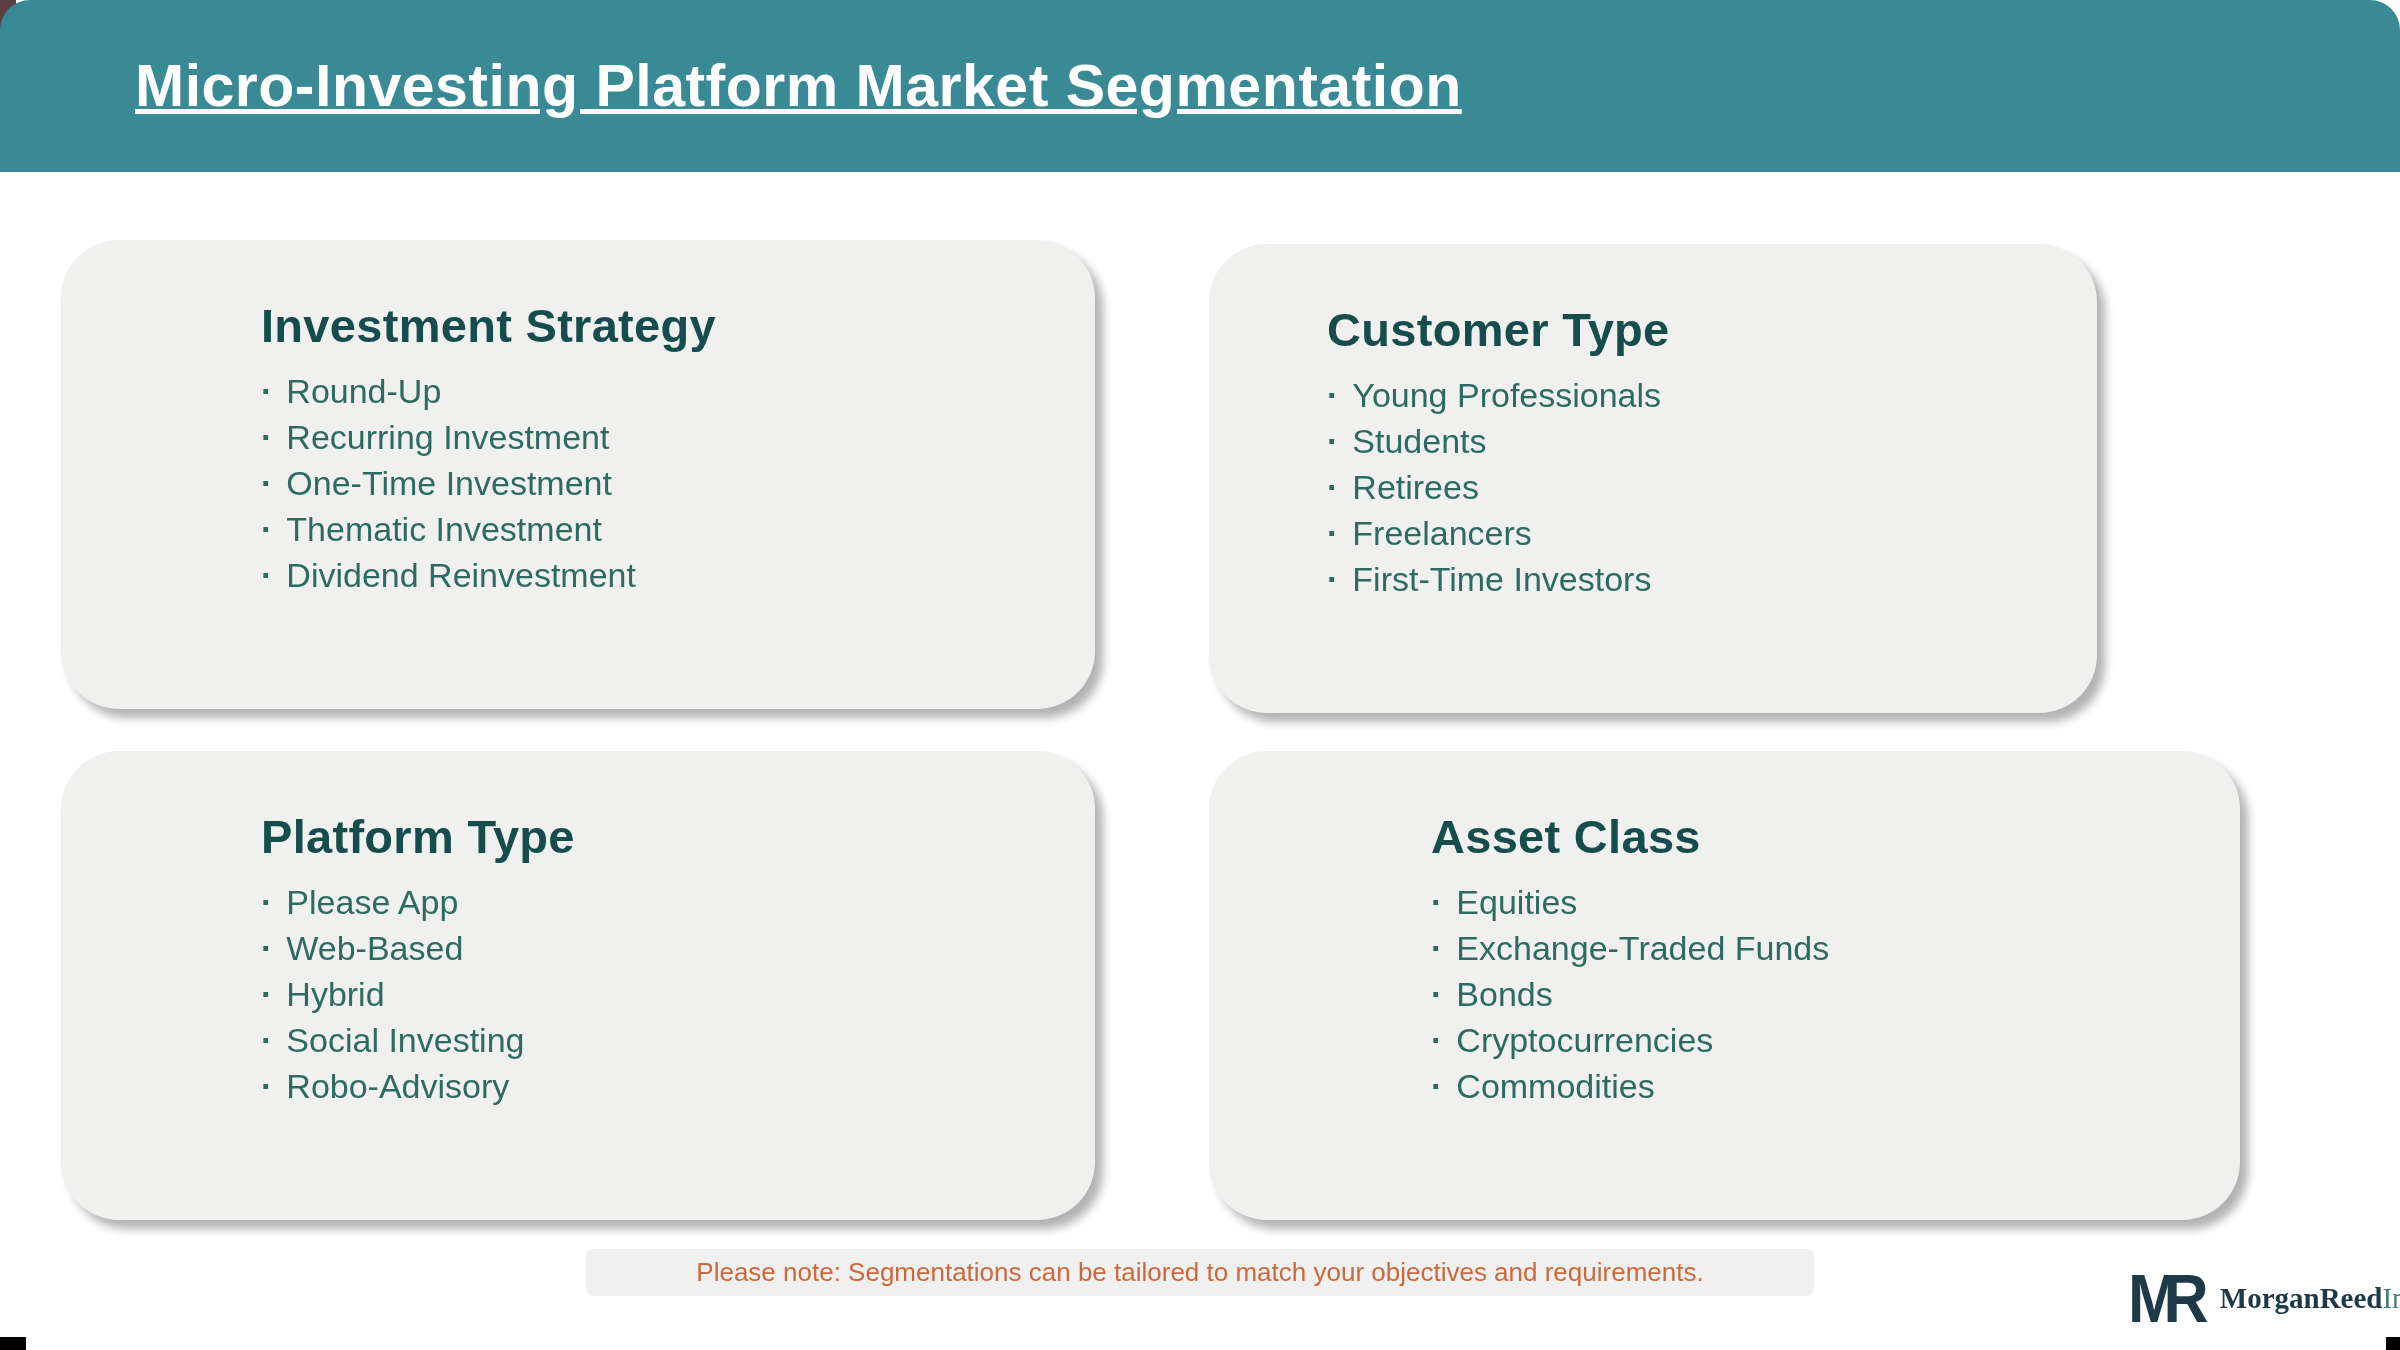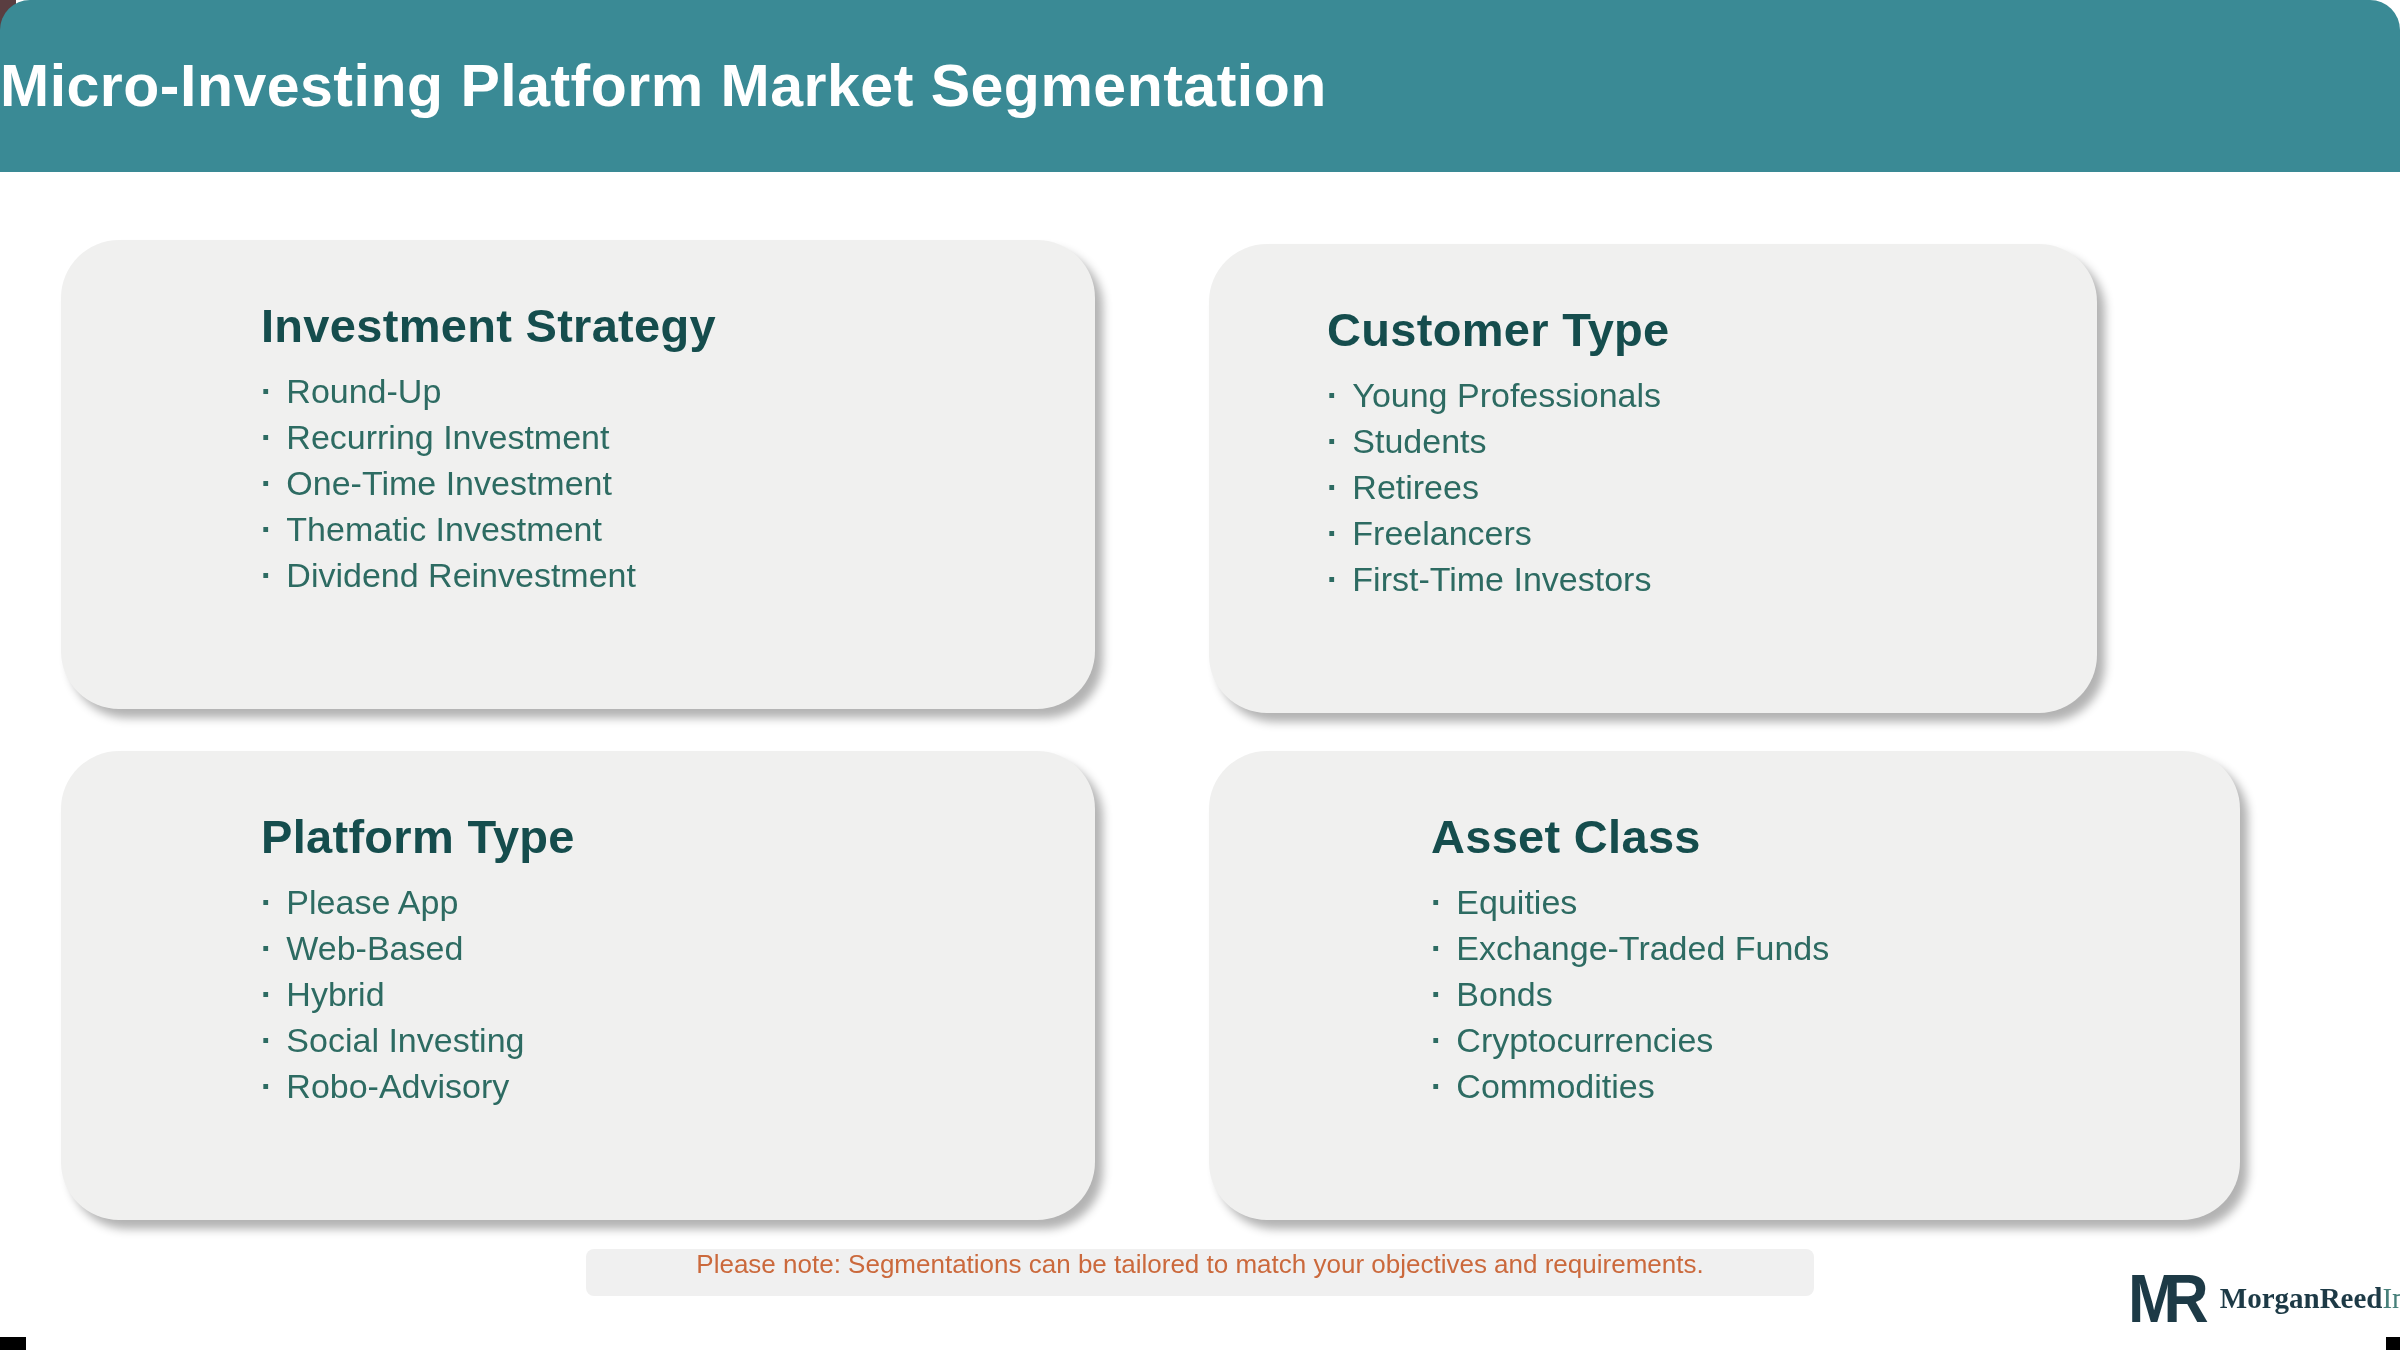"Micro-Investing Platform Market" .header h1 { padding-left: none -> 135px; text-decoration: none -> underline }
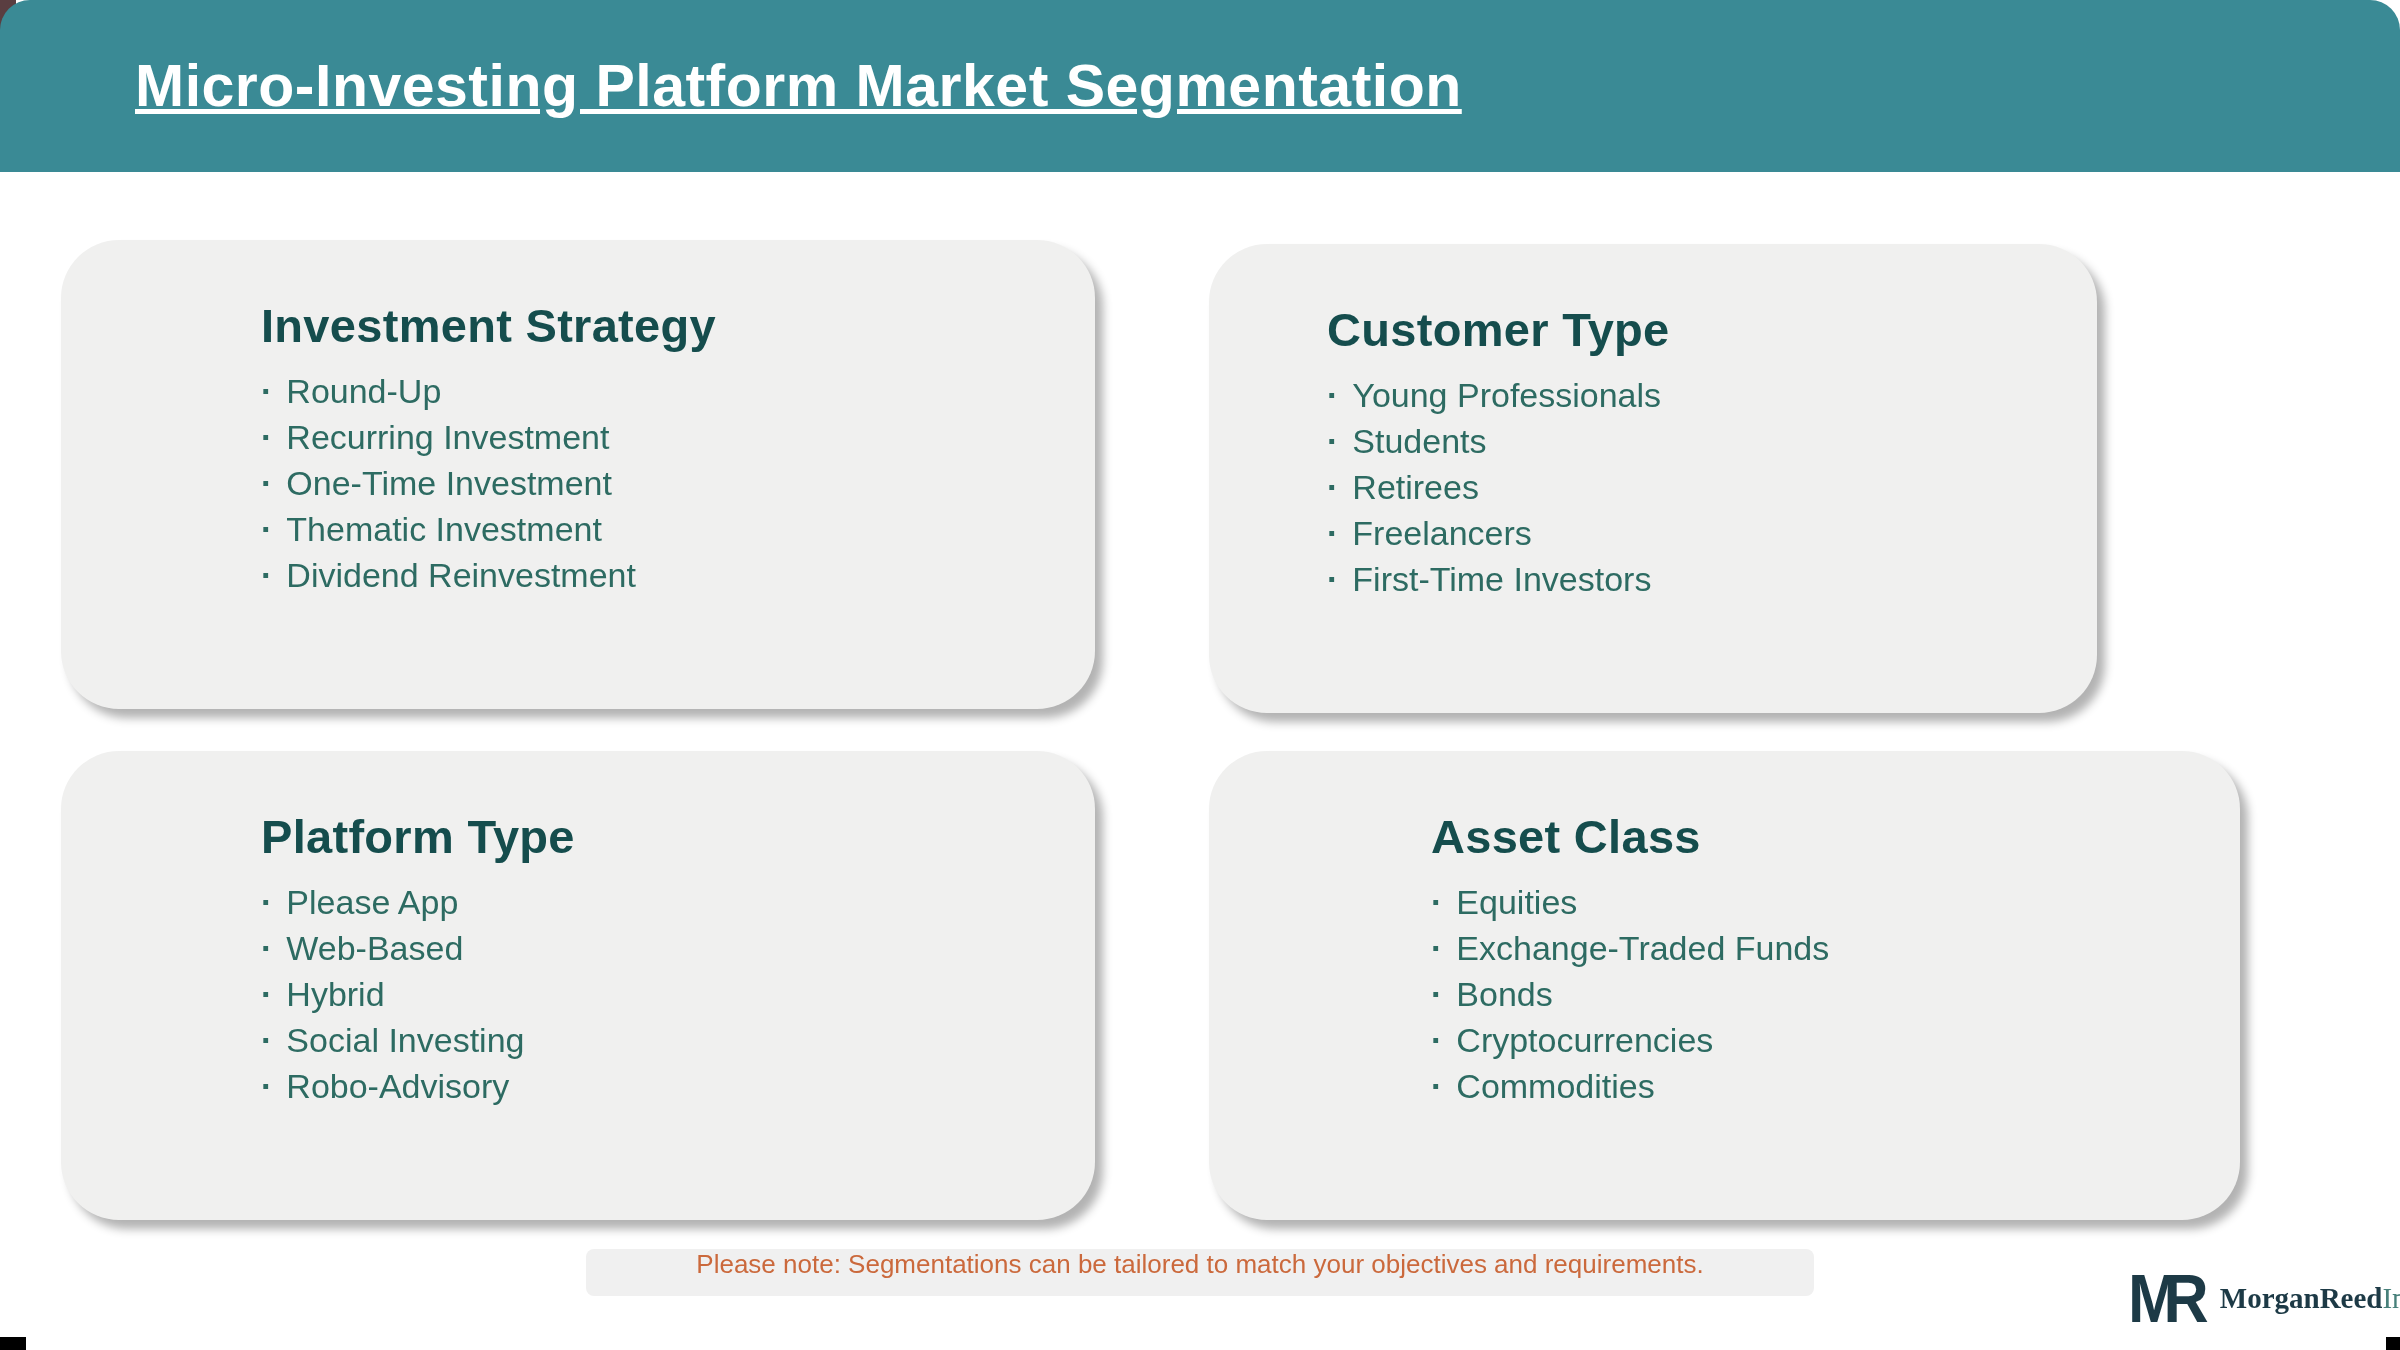"Please note: Segmentations can be" .note { align-items: flex-start -> center }
